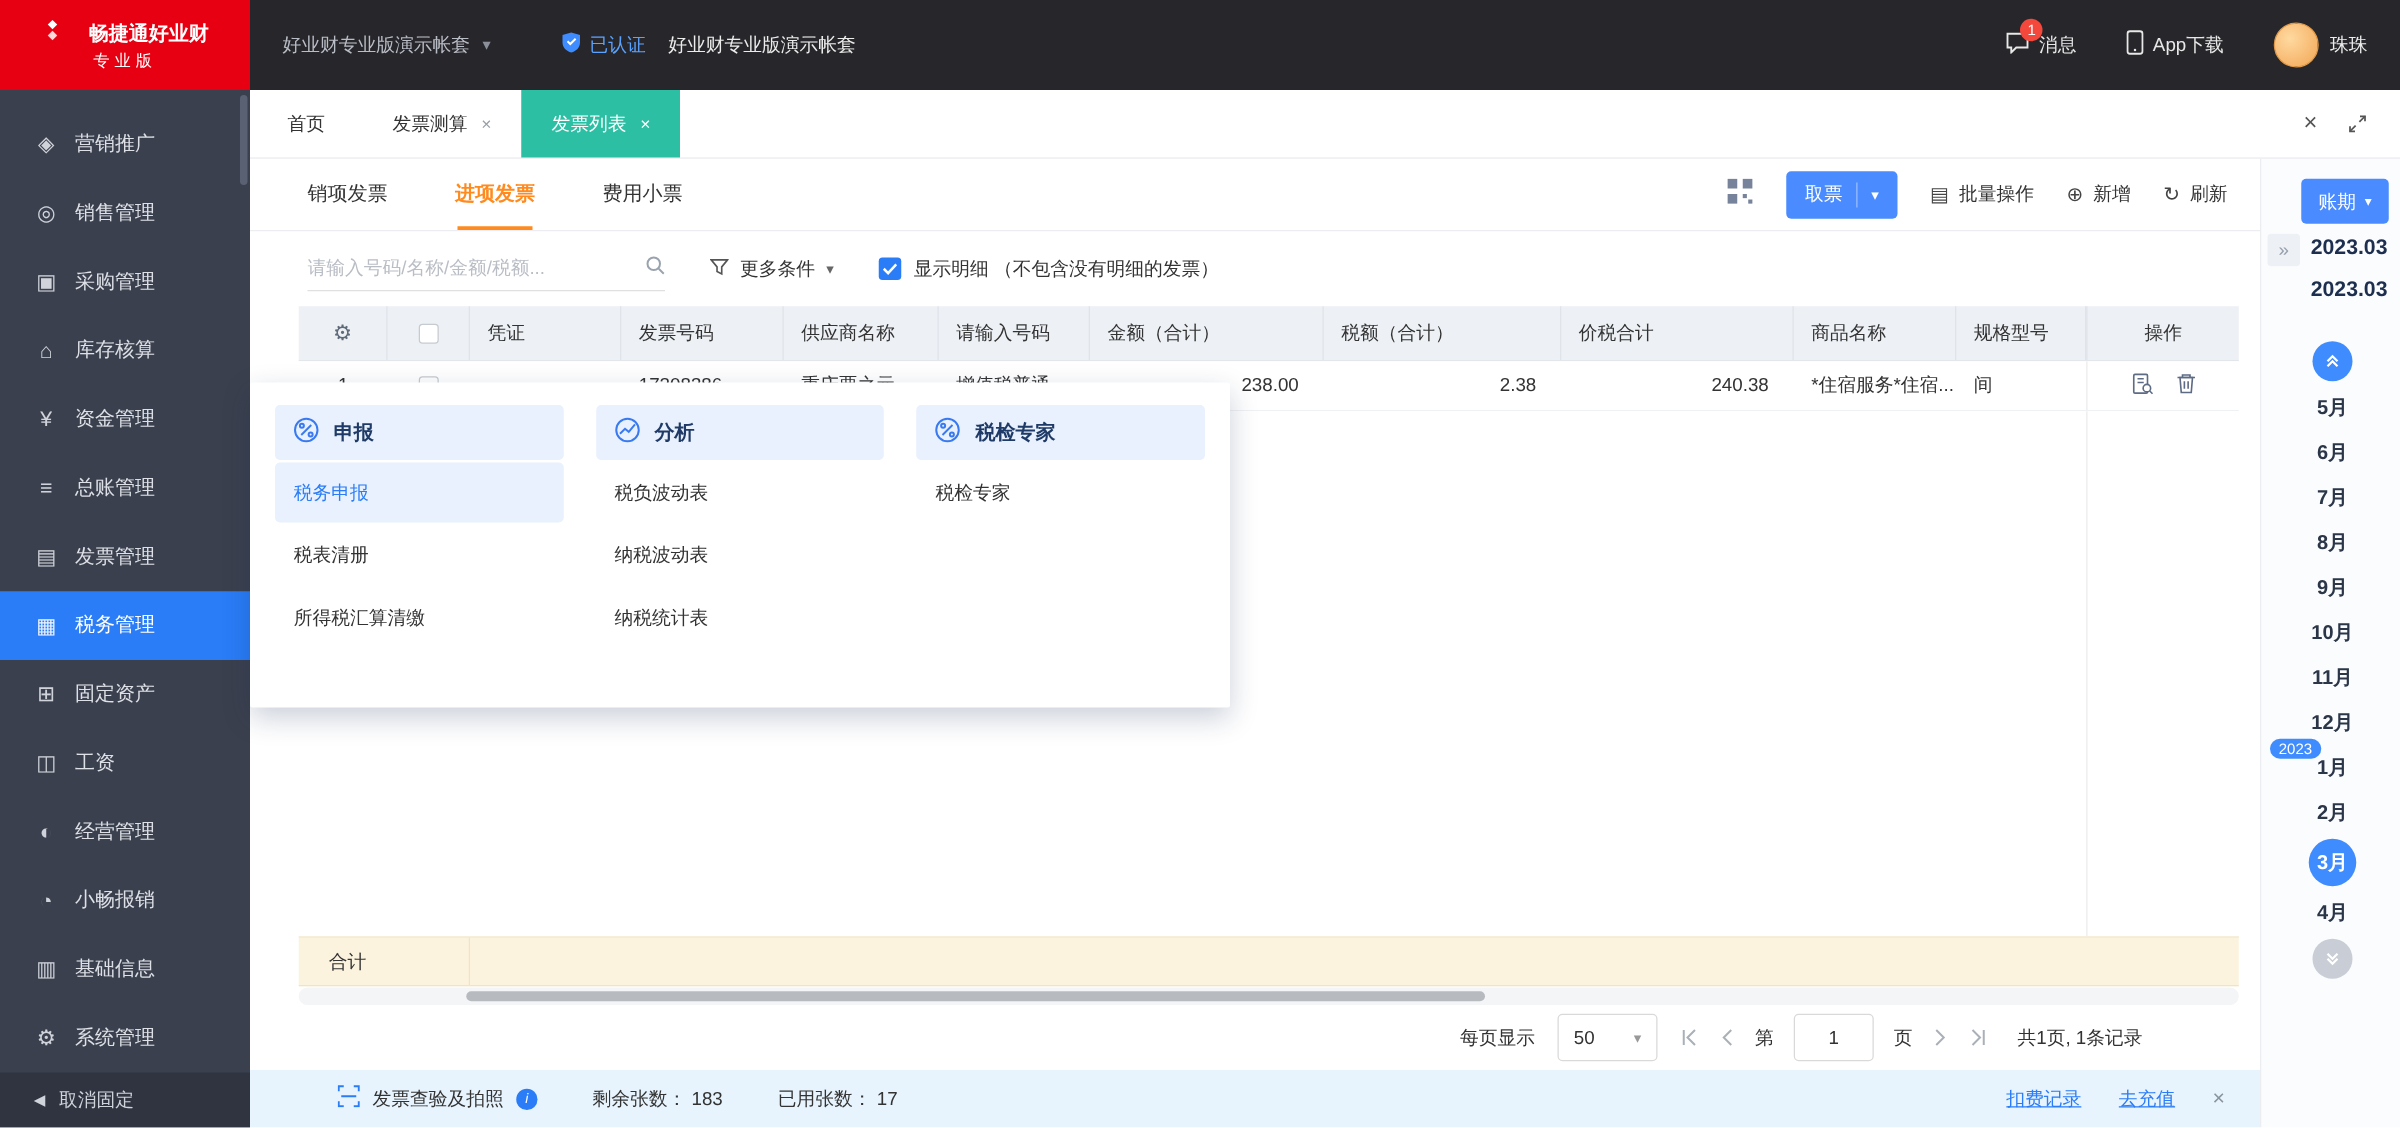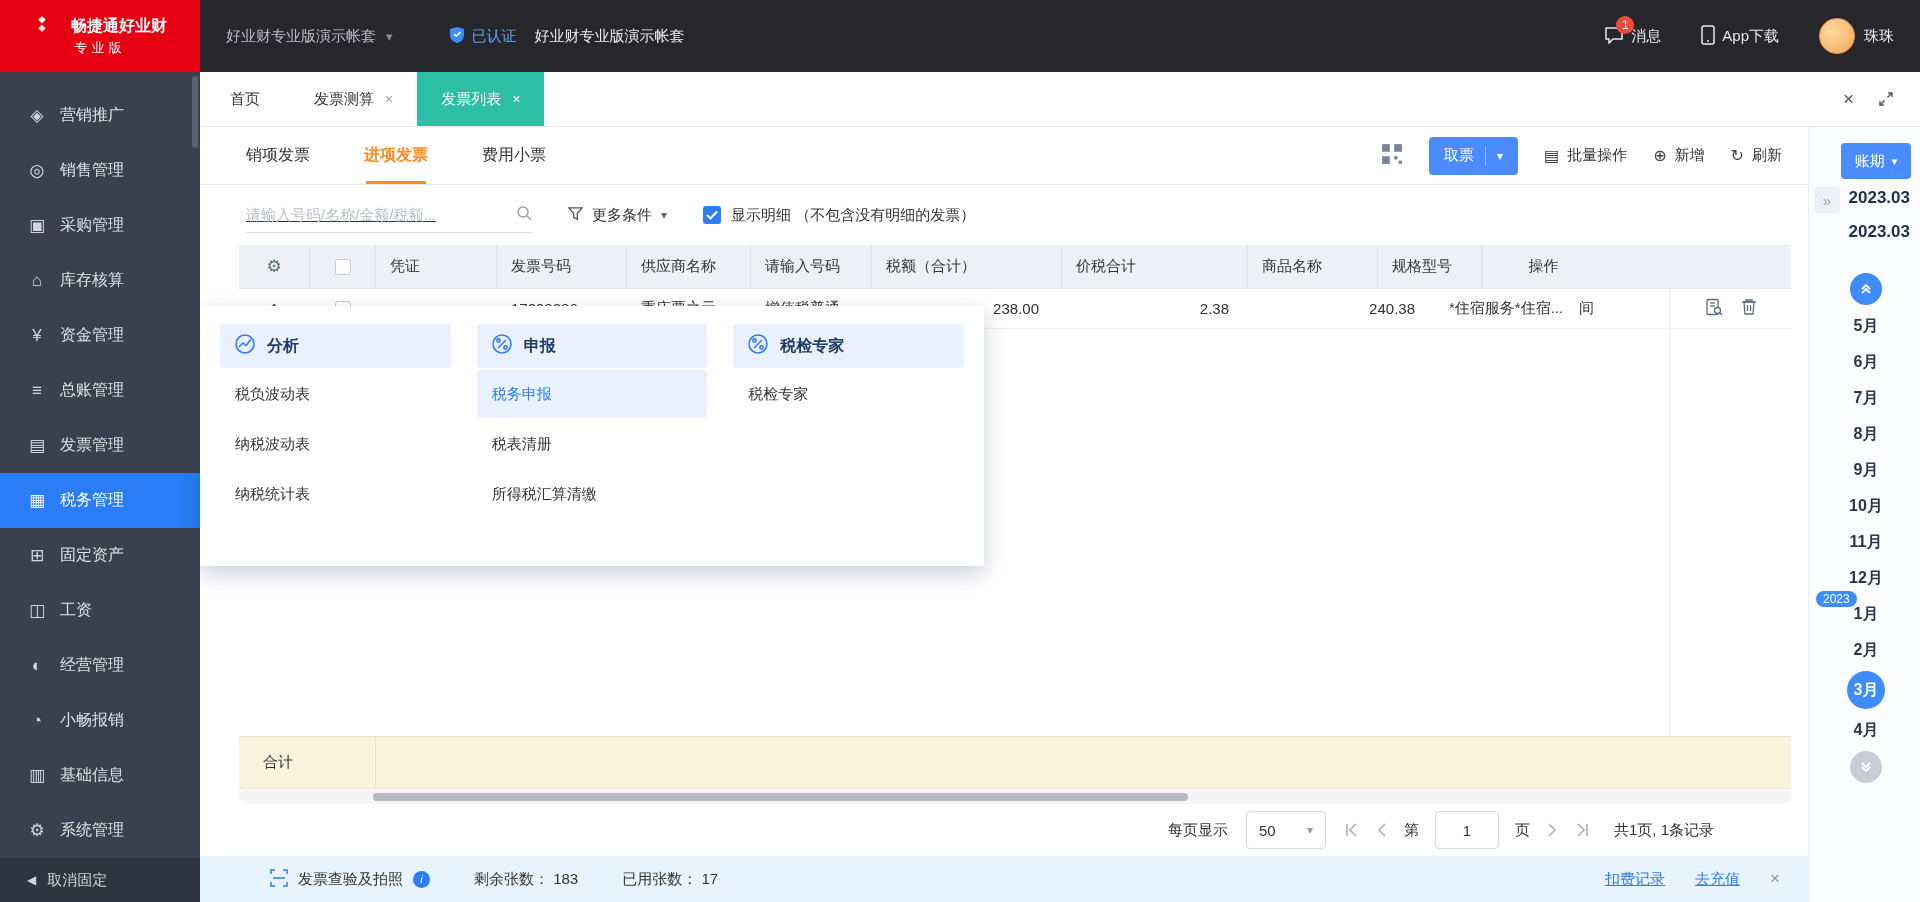"请输入号码/名称/金额/税额..." .search-box { text-decoration: underline -> none }
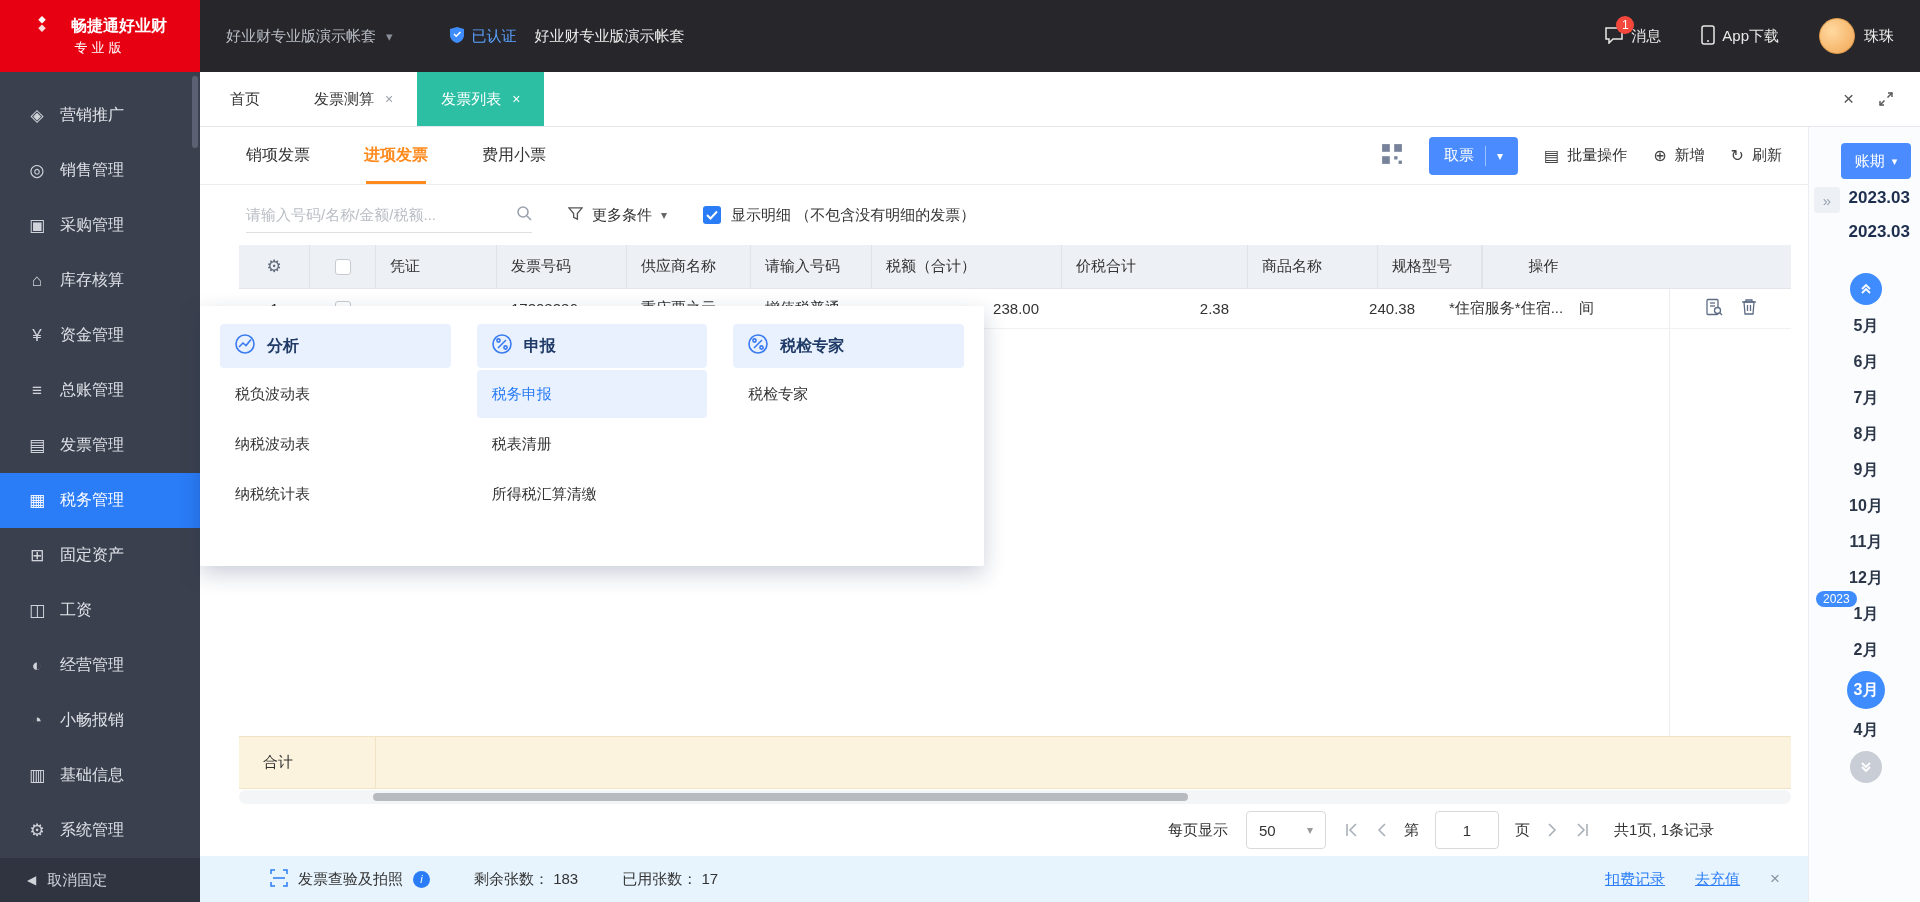"金额（合计）" div.t-cell { html: none -> <div>金额（合计）</div> }
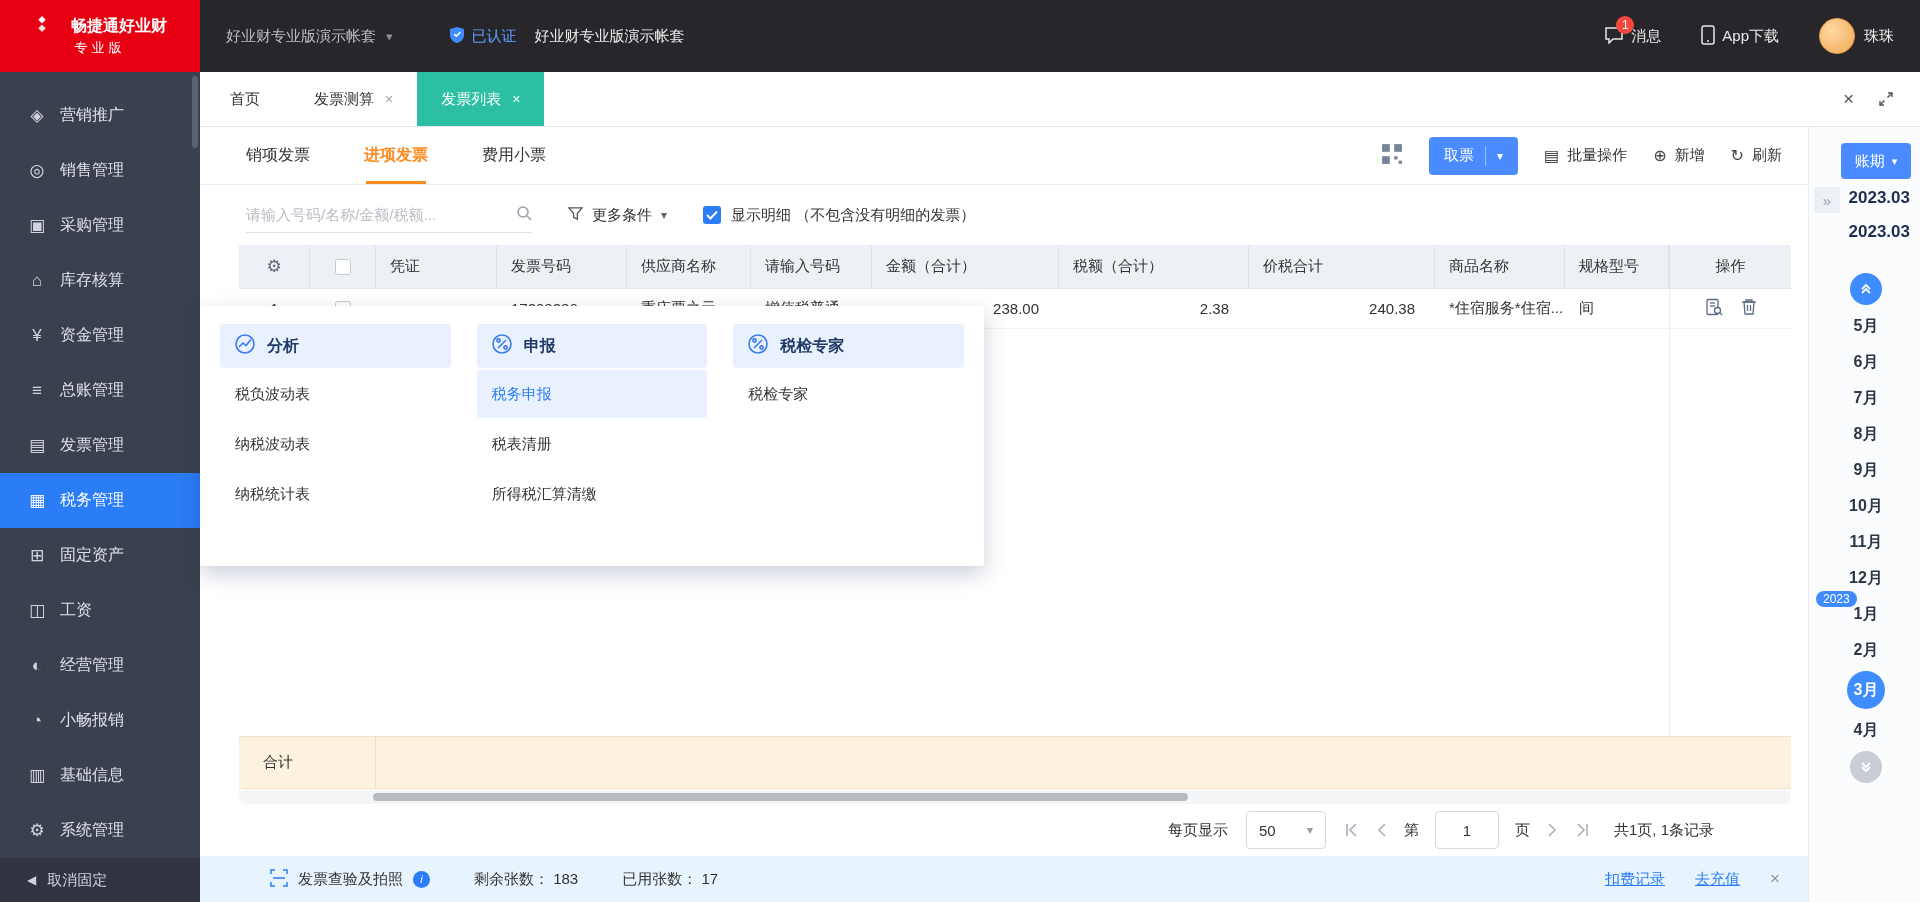"分析" div.pp-col { order: before "申报" -> after "申报" }
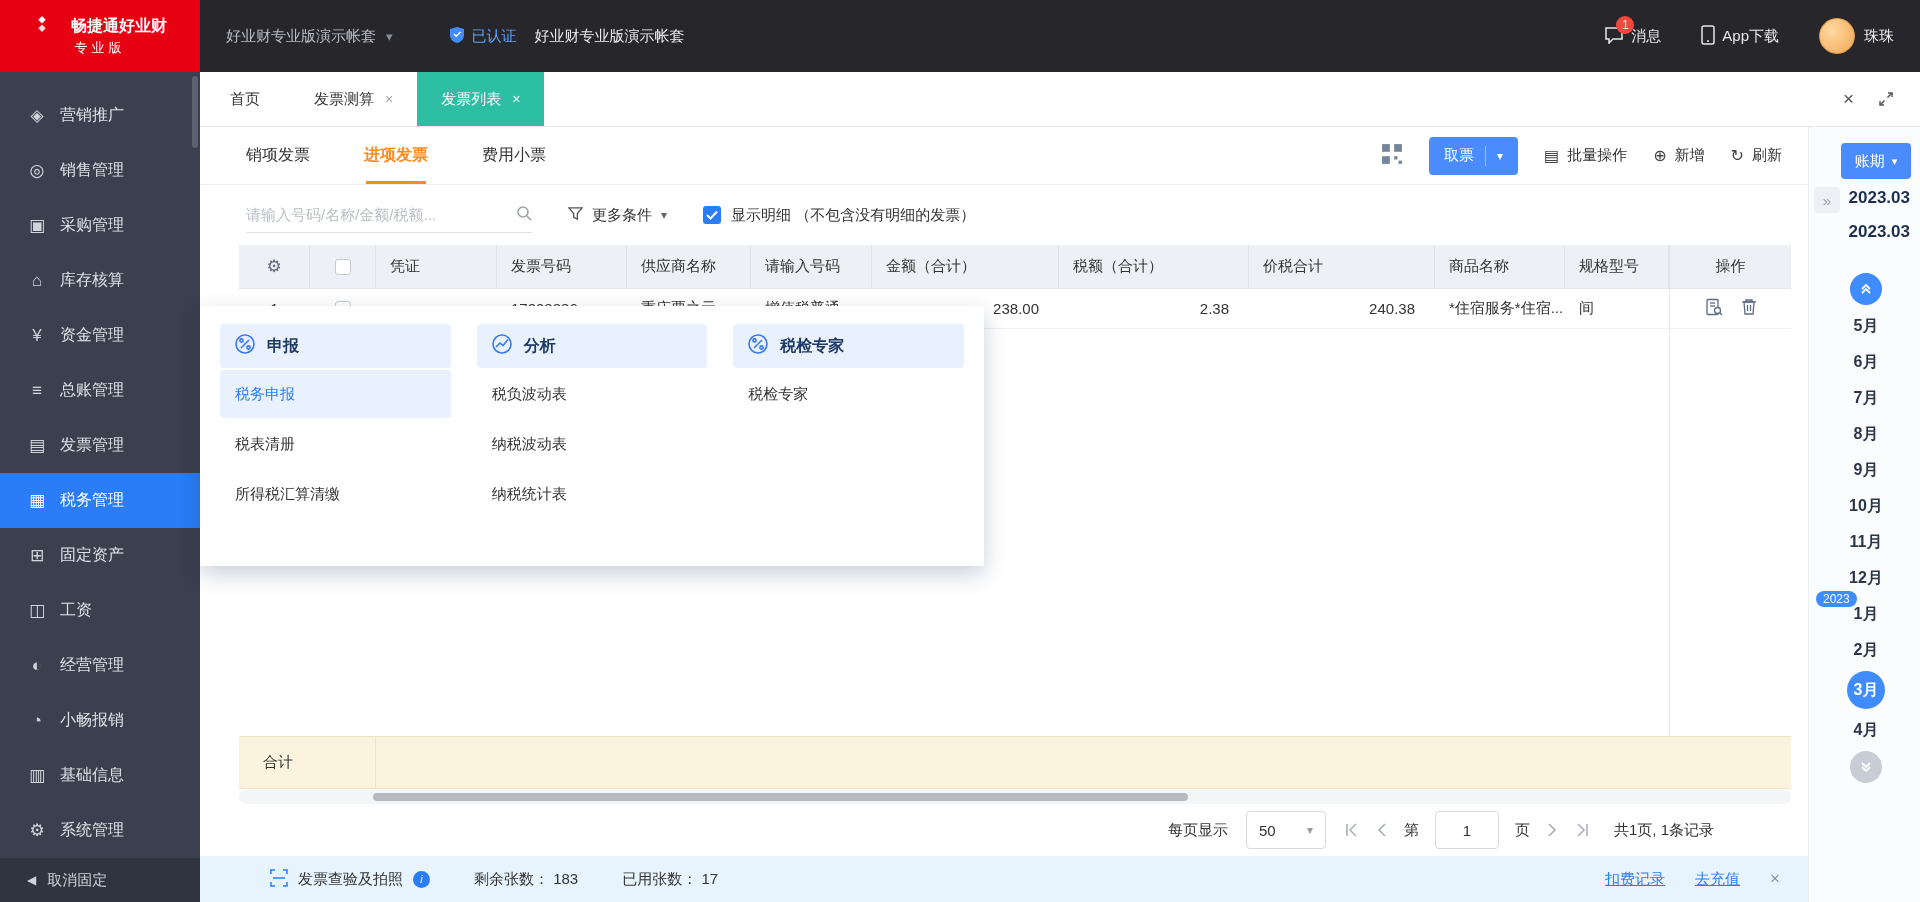"合计" .total-row { height: 53px -> 40px }
